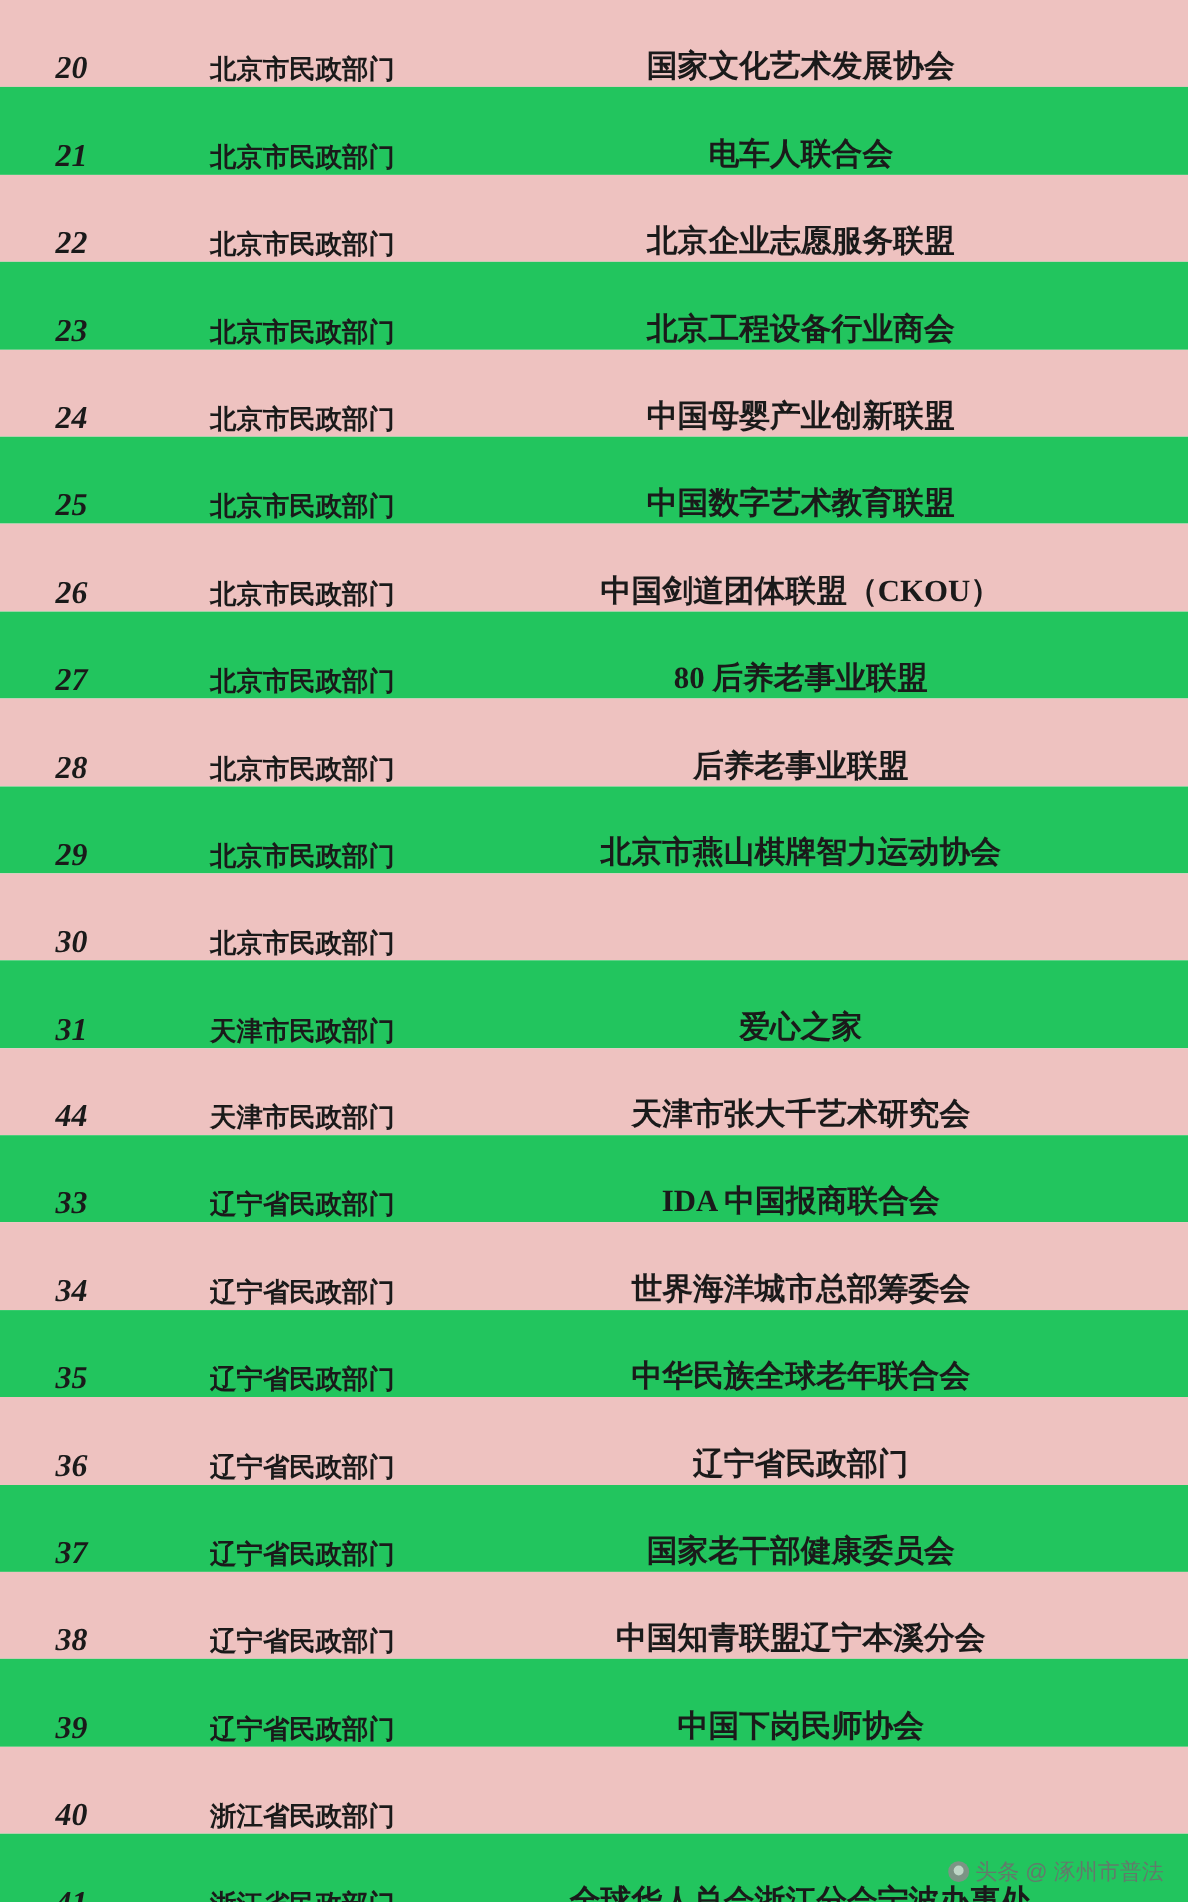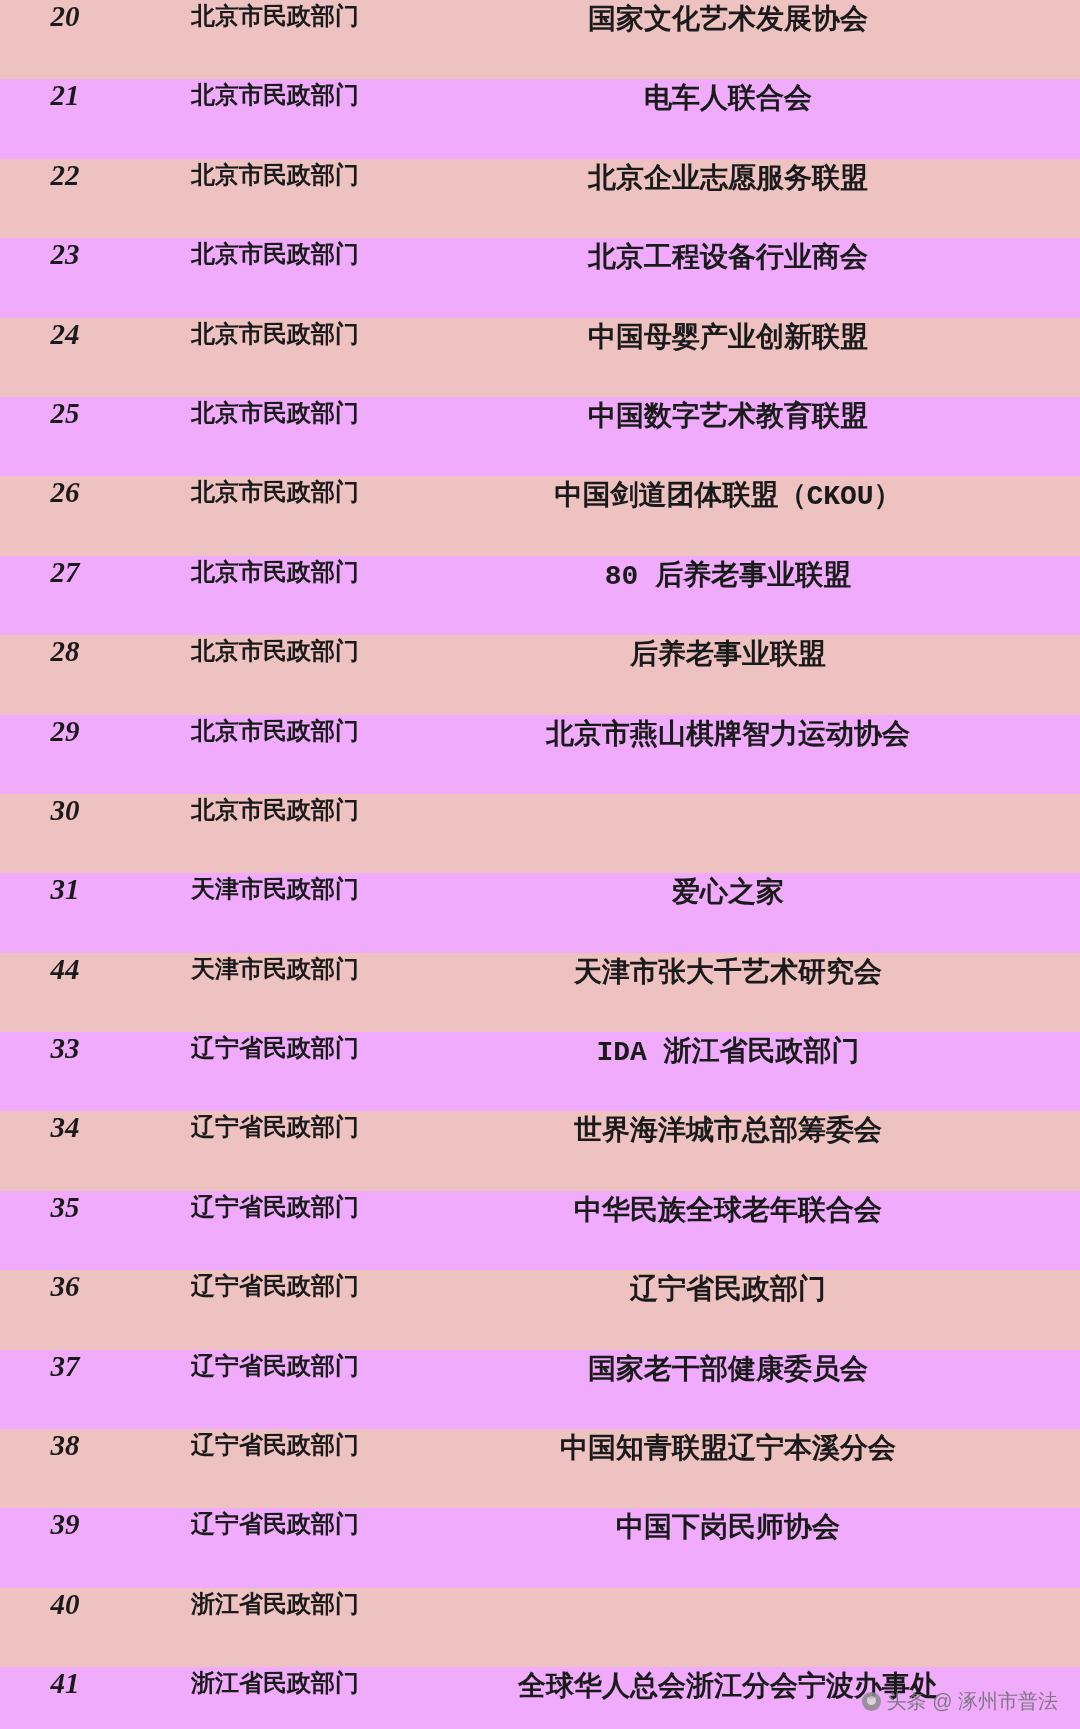"20" .row { align-items: flex-start -> flex-end }
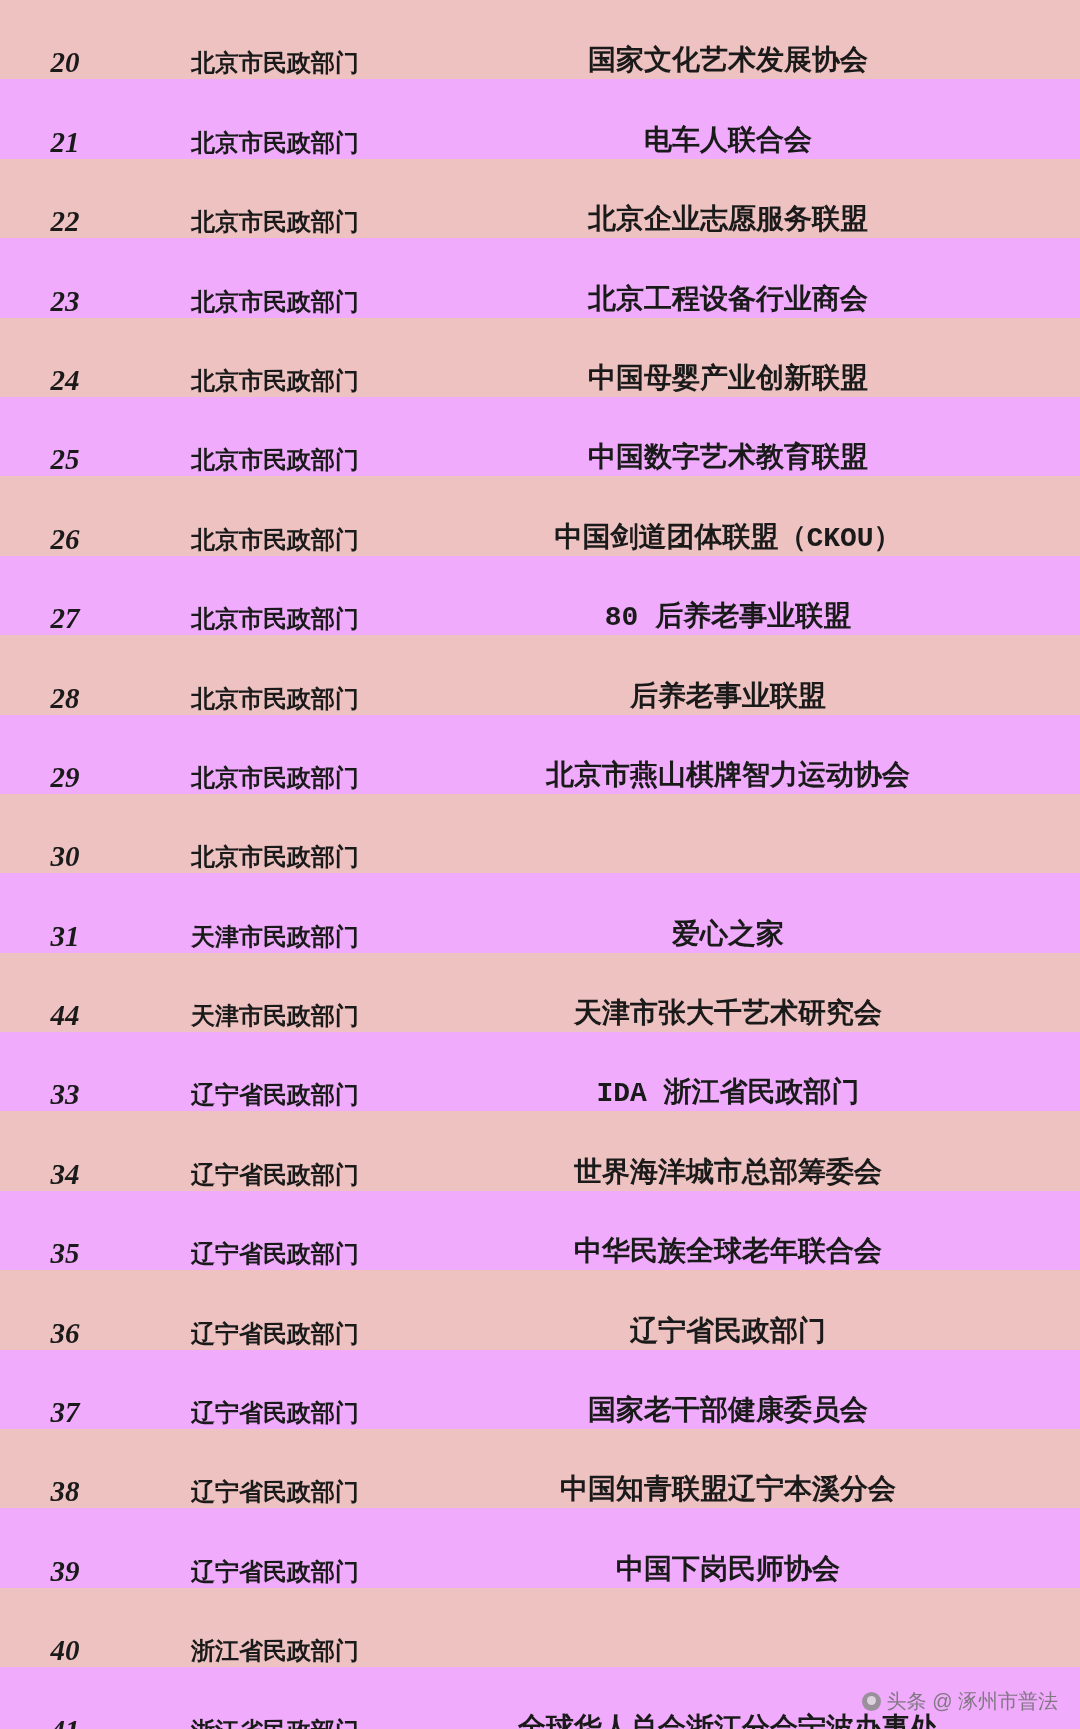"国家文化艺术发展协会" .c-name { font-family: Liberation Mono, monospace -> none }
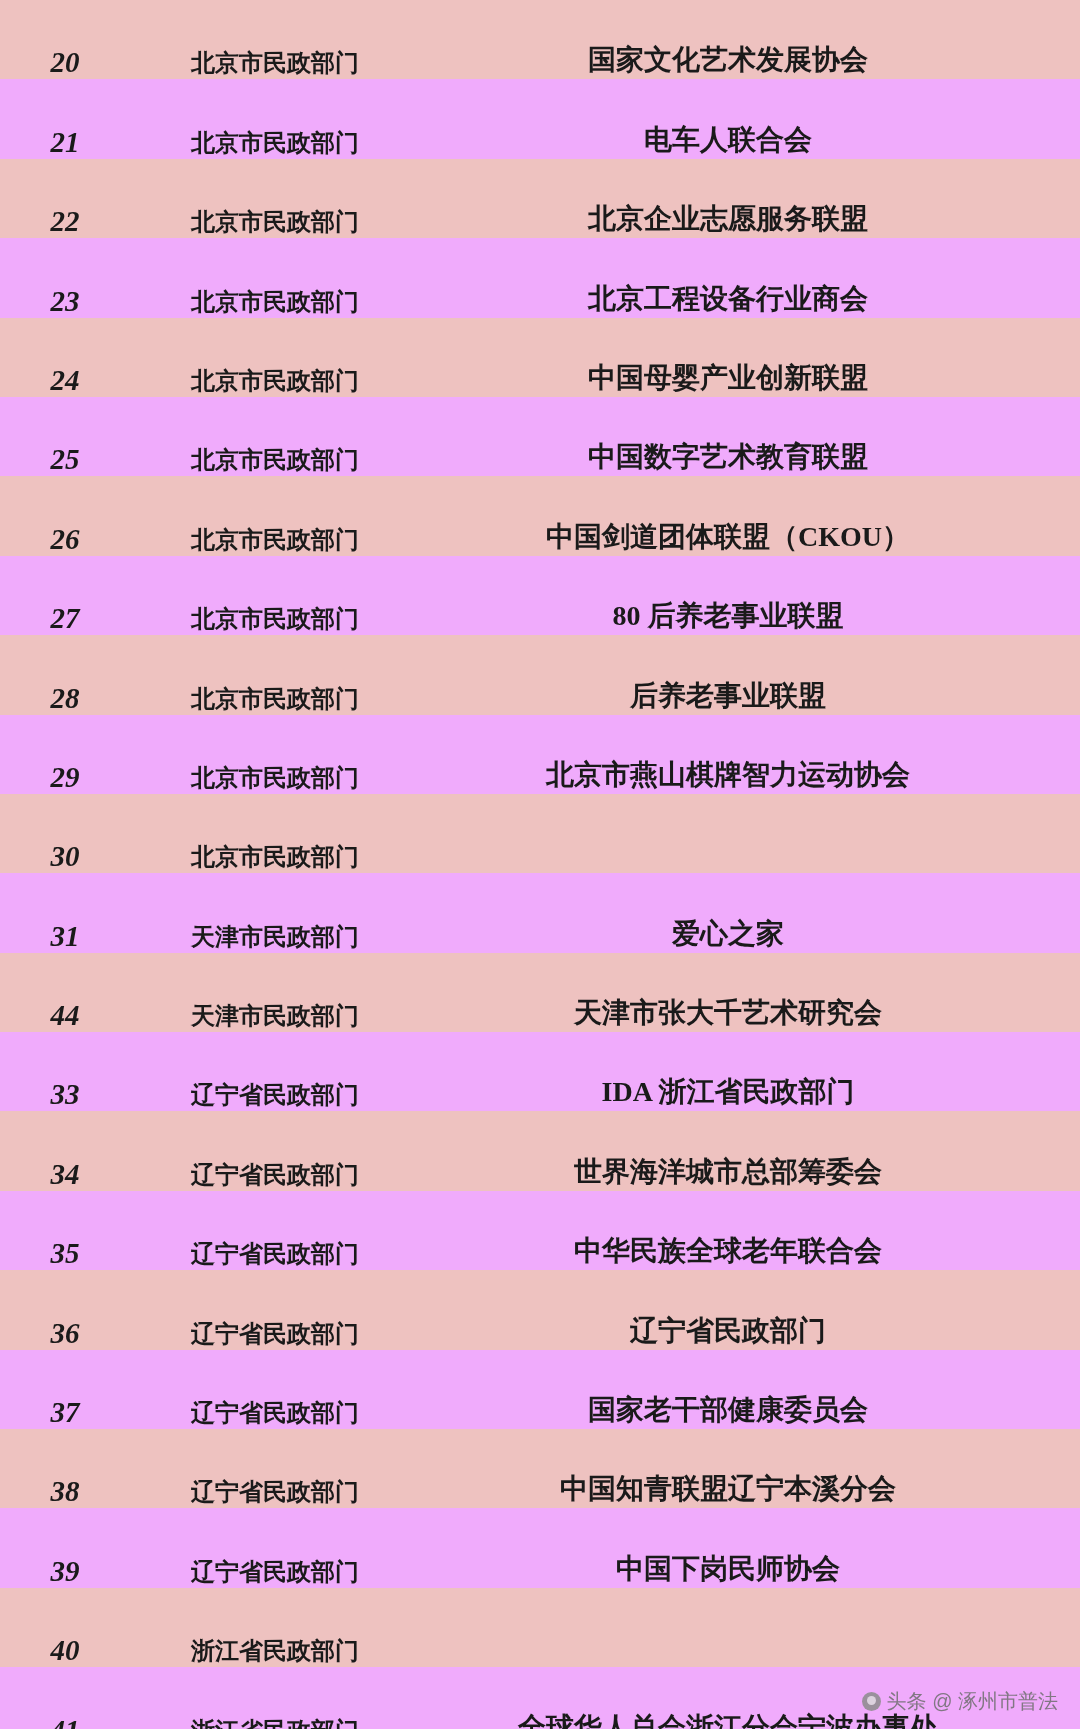"21" .row.even { background: #f0abfc -> #22c55e }
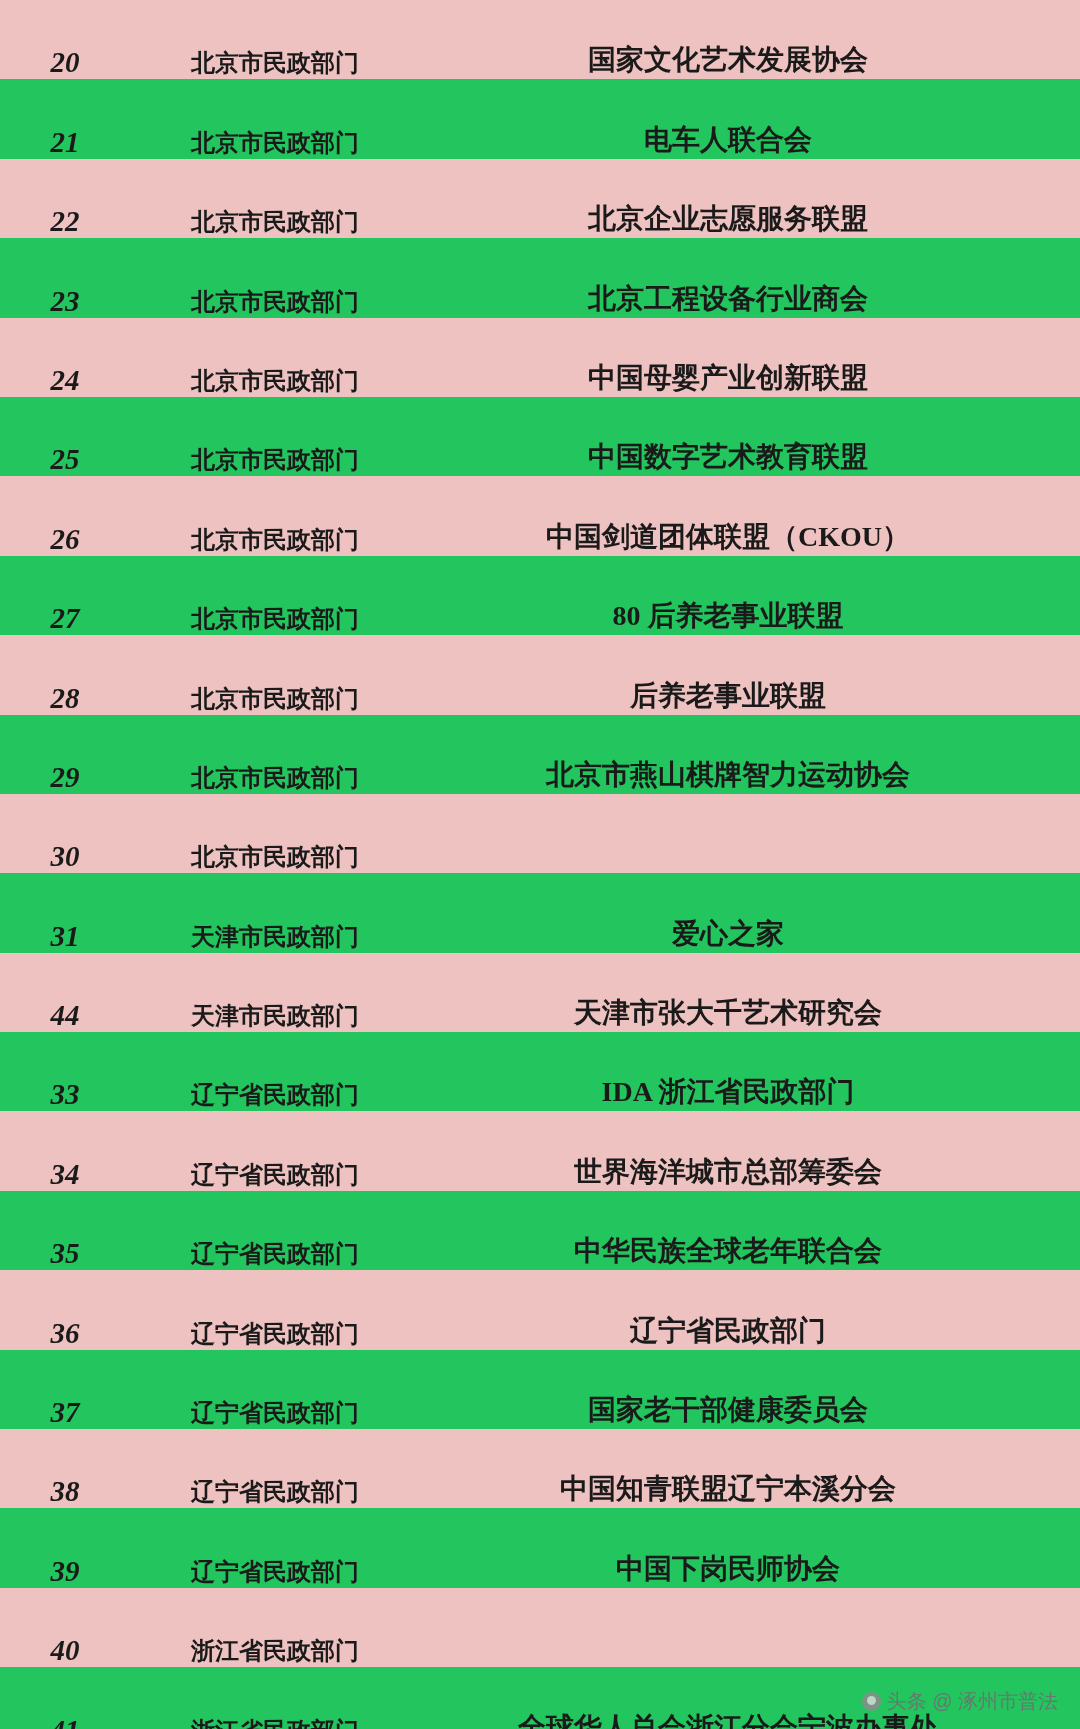"IDA 浙江省民政部门" div.cell { text: 浙江省民政部门 -> 中国报商联合会 }
